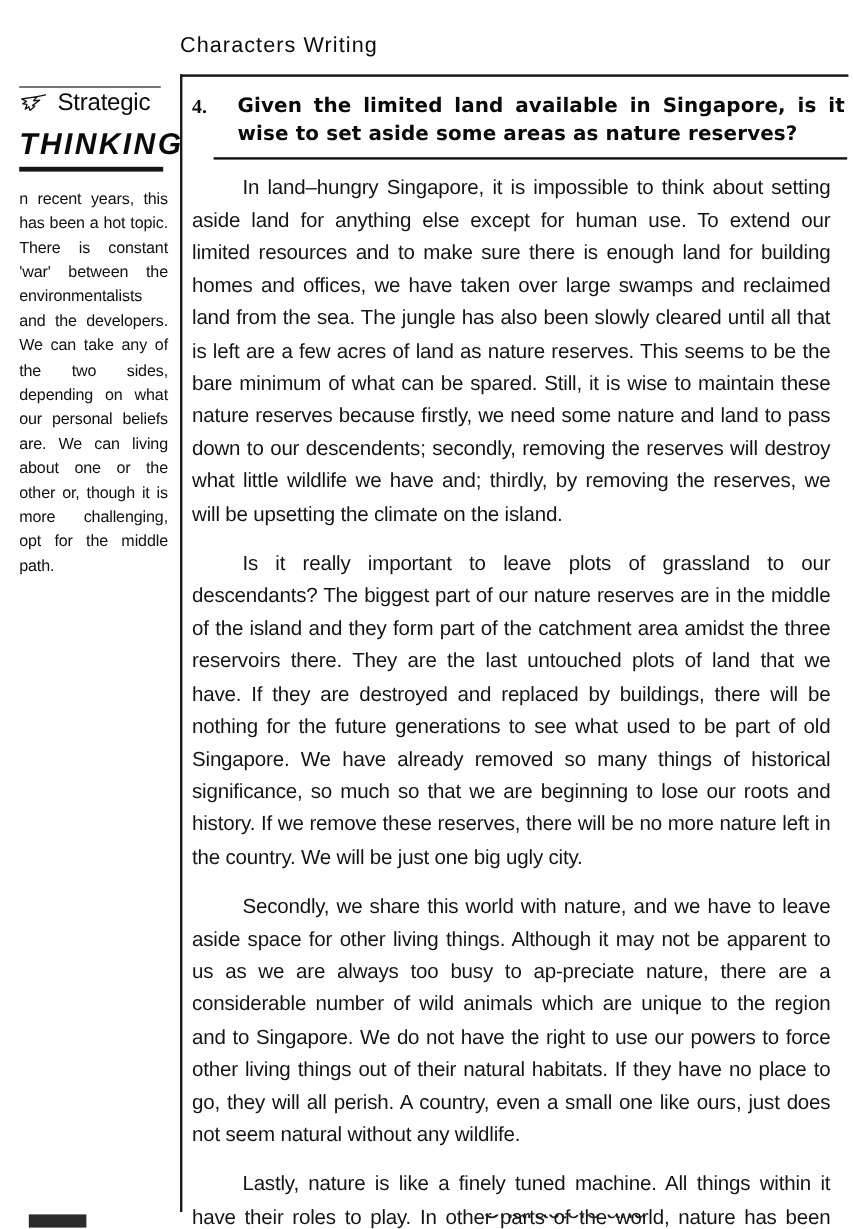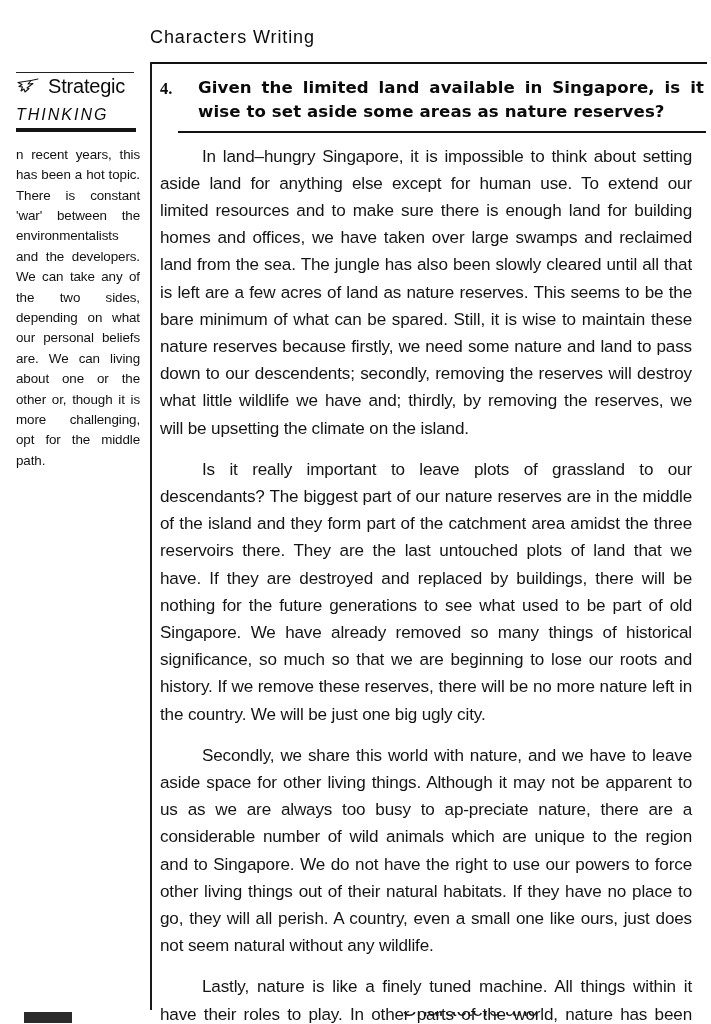"THINKING" .sb-thinking { font-size: 16px -> 25px; font-weight: normal -> bold }
